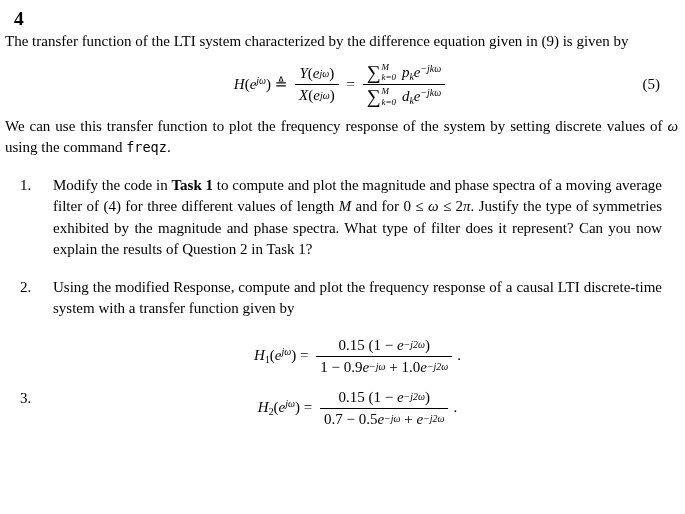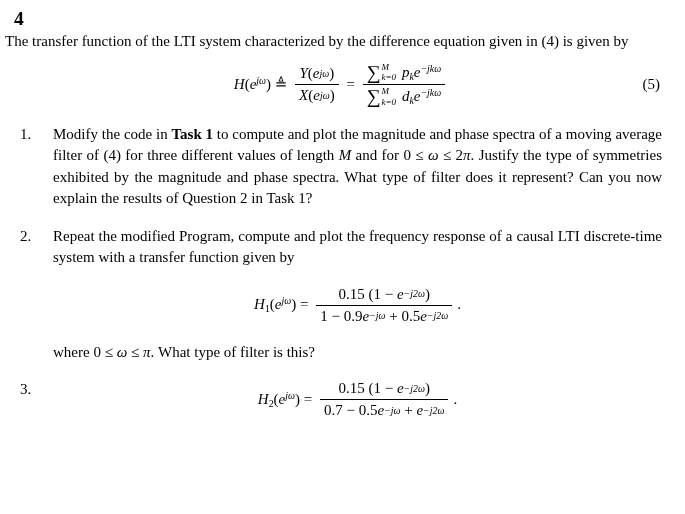"The transfer function of the" span { text: 4 -> 9 }
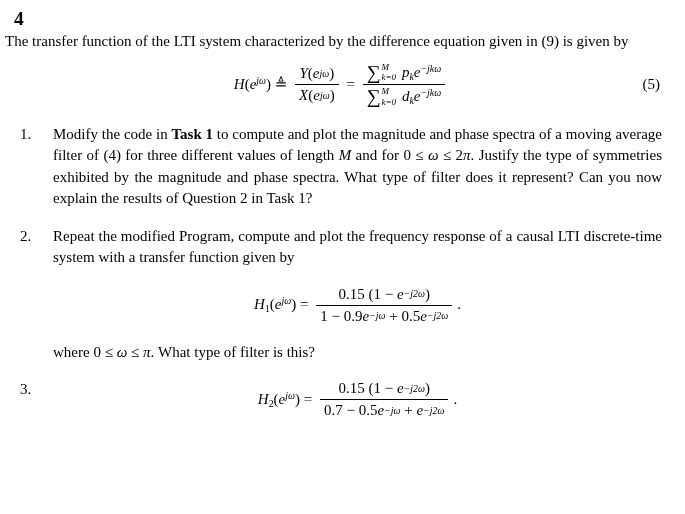"We can use this transfer" p.para { html: none -> <p><span>We can use this transfer function to plot the frequency response of the system by setting discrete values of </span><span>ω</span><span> using the command </span><span>freqz</span><span>.</span></p> }
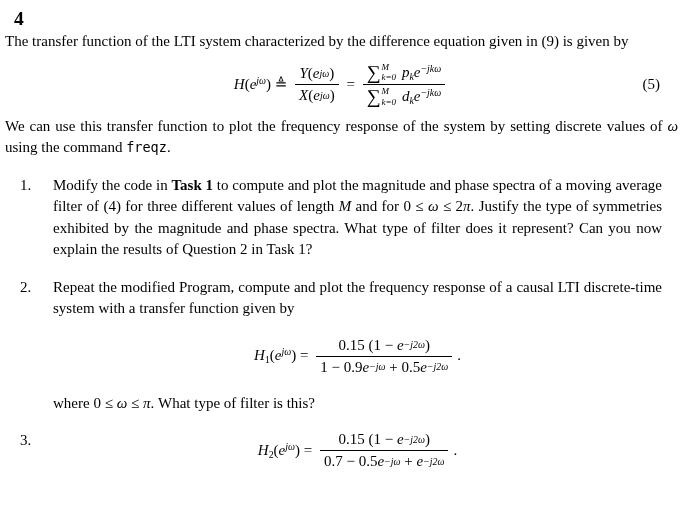"Repeat the modified Program, compute" span { text: Repeat the modified Program -> Using the modified Response }
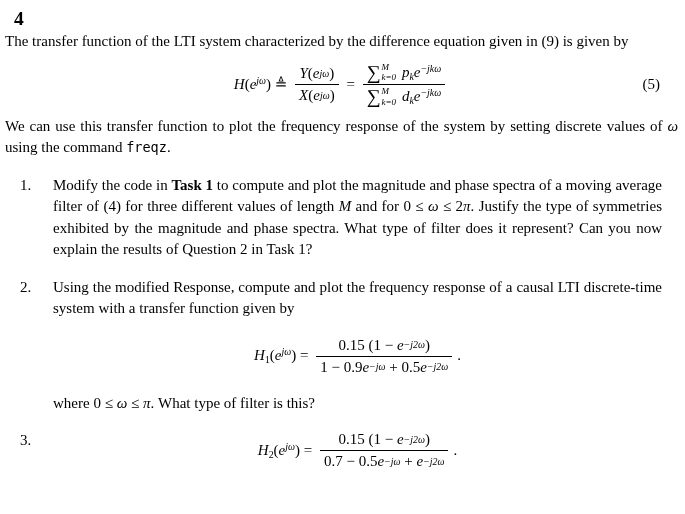"+ 0.5" span { text: 0.5 -> 1.0 }
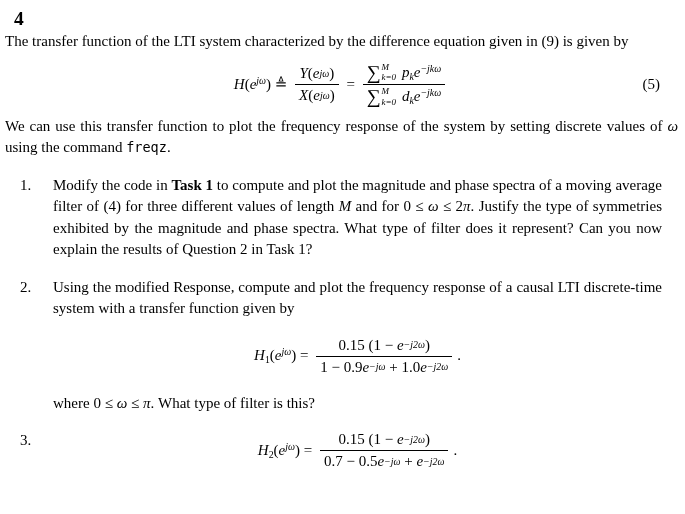"where 0 ≤ ω ≤" p.para { html: <p><span>where 0 ≤ </span><span>ω</span><span> ≤ </span><span>π</span><span>. What type of filter is this?</span></p> -> none }
